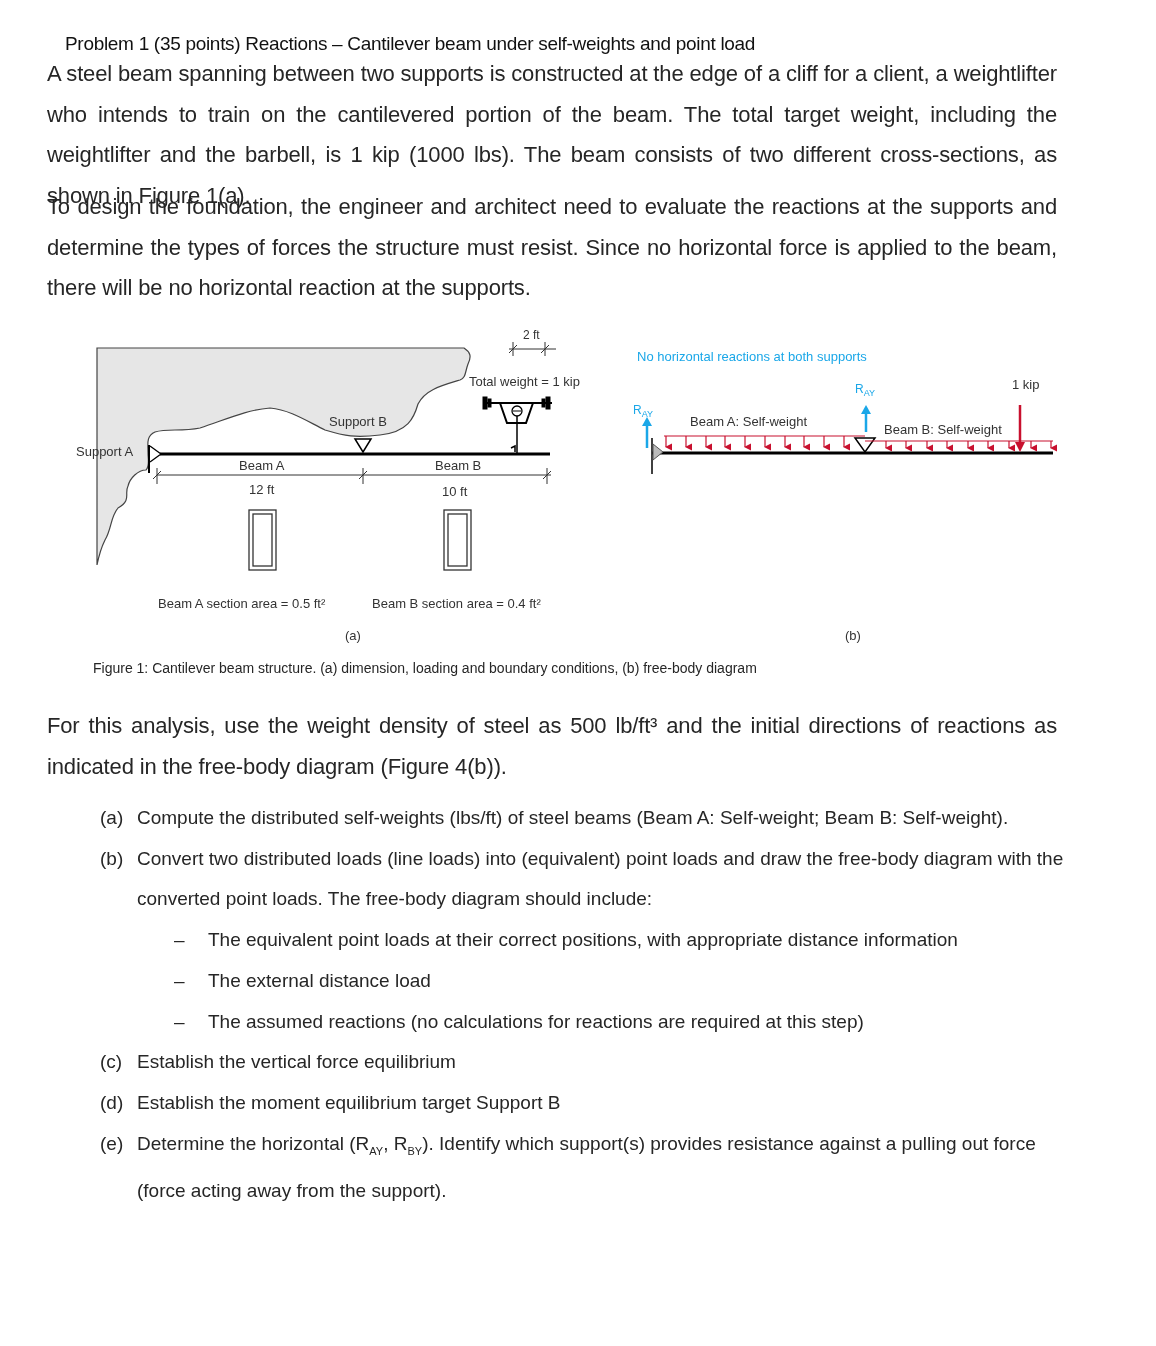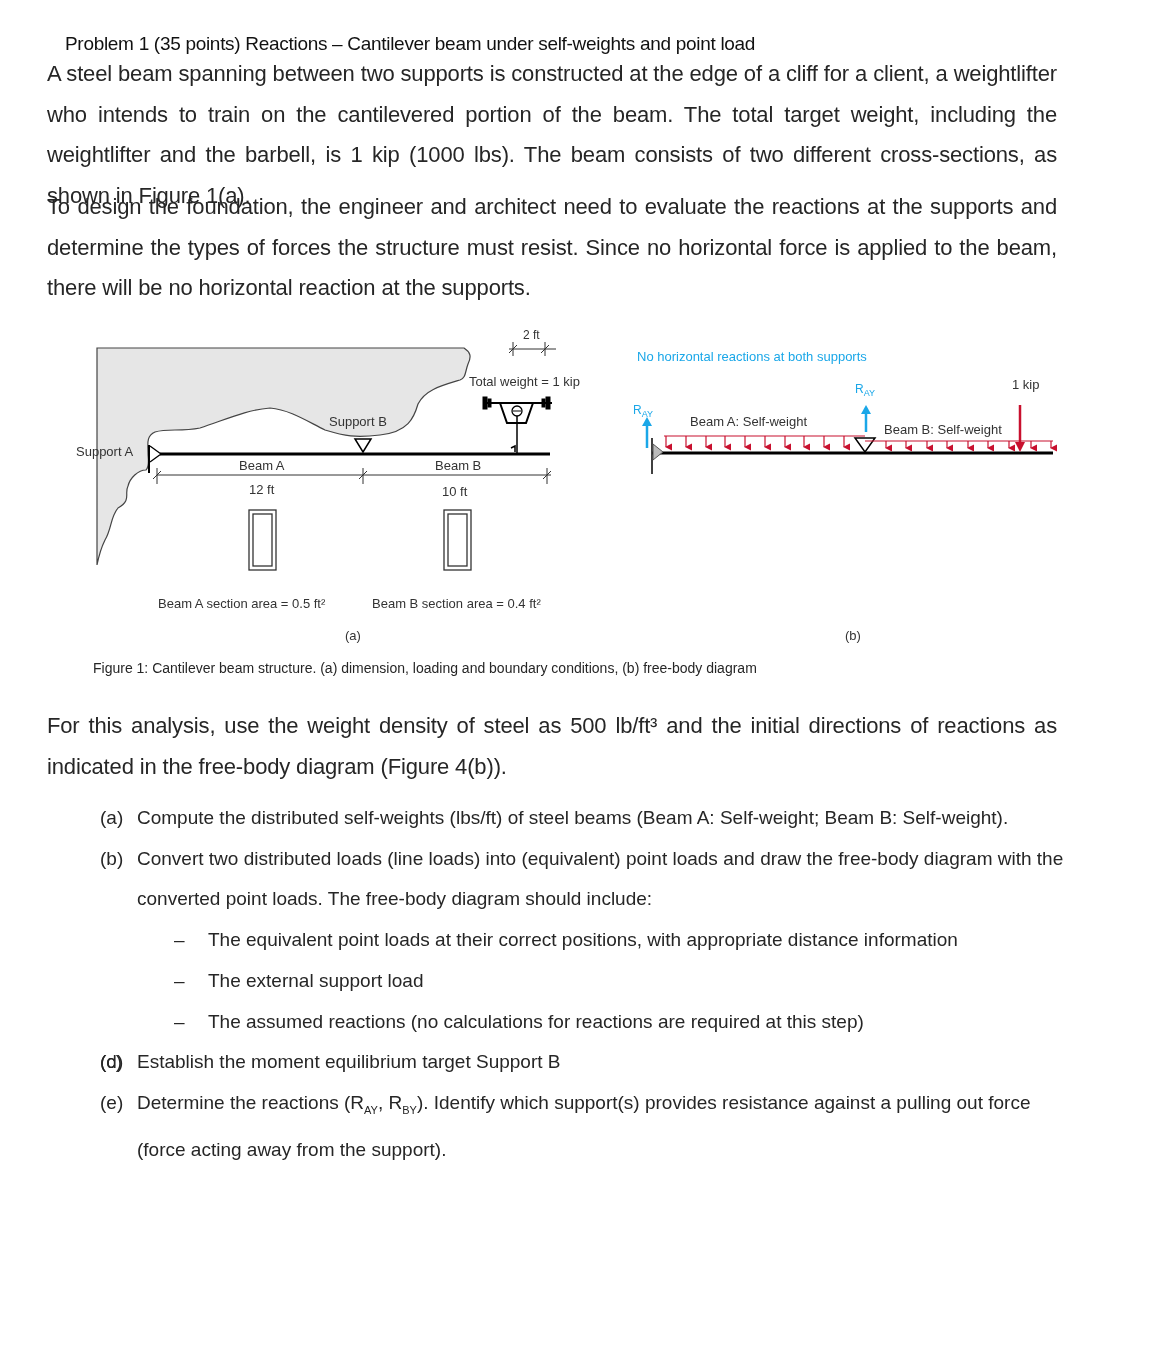"The external support load" span { text: support -> distance }
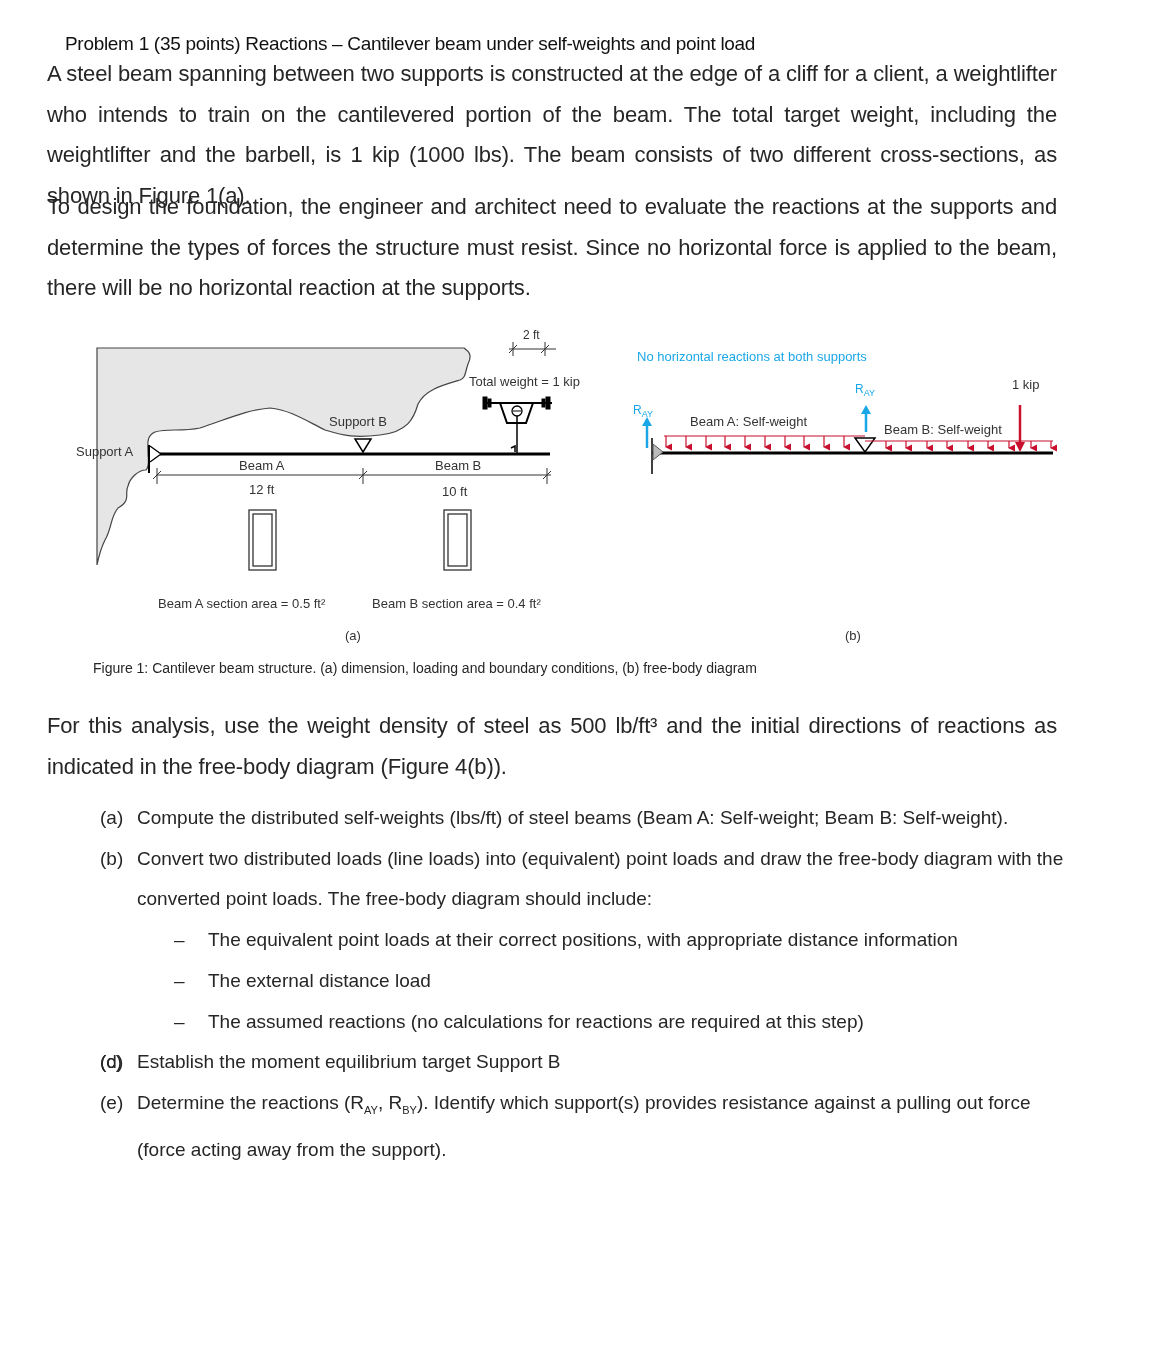"Establish the vertical force equilibrium" span { html: none -> <span>Establish the vertical force equilibrium</span> }
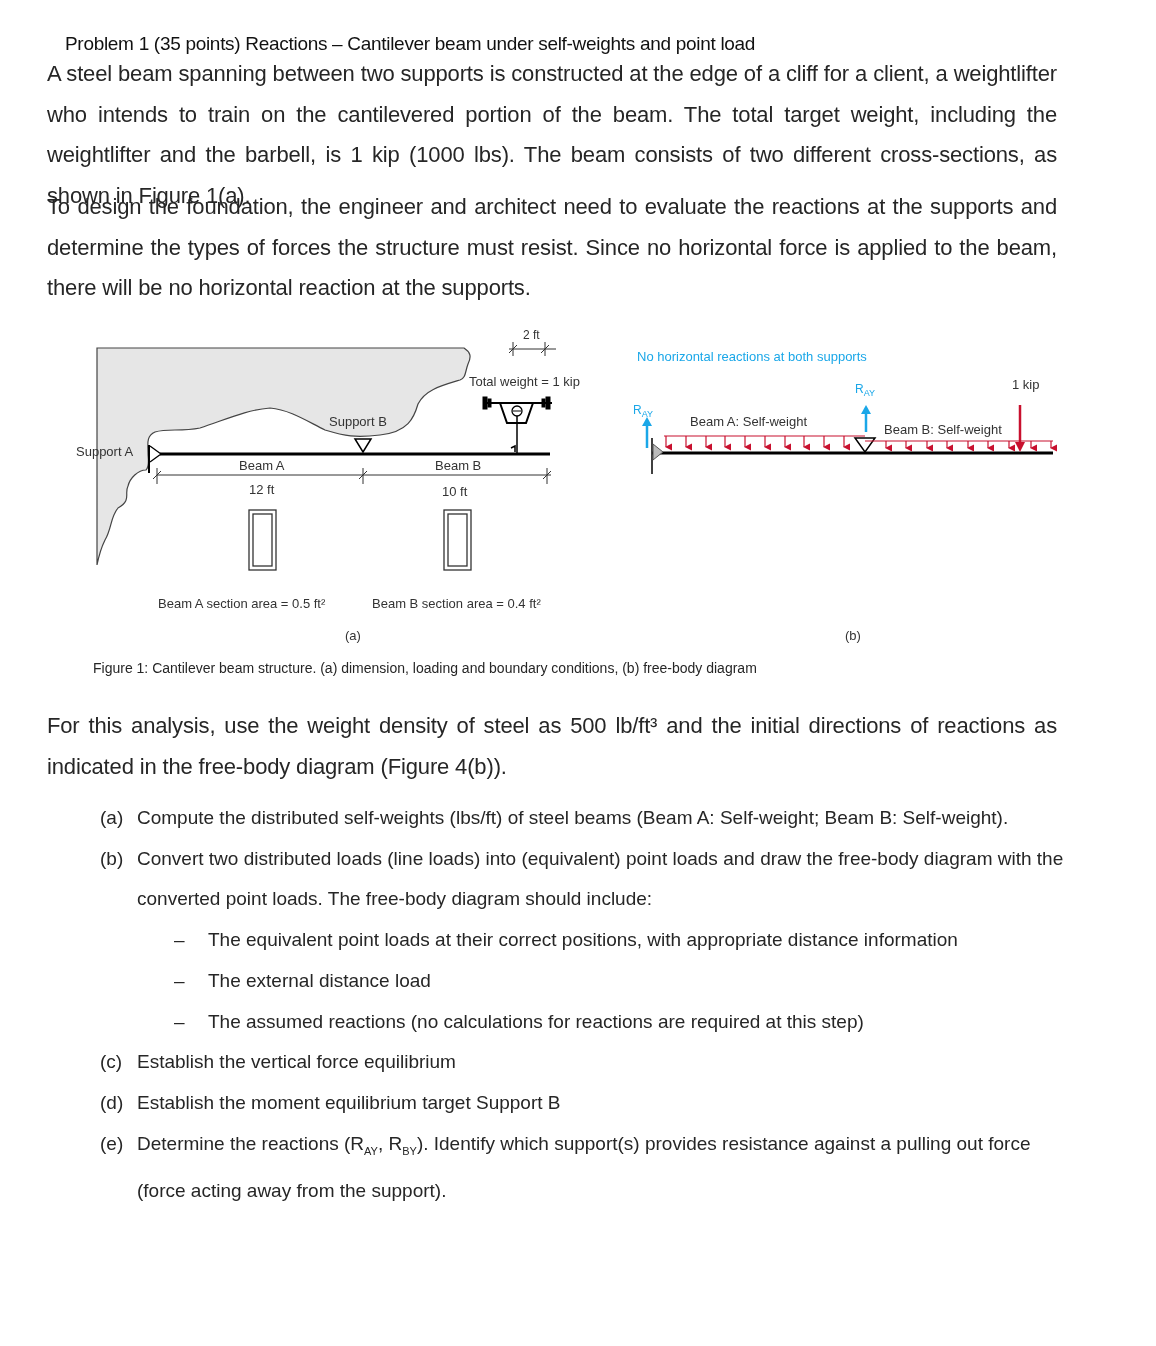"Determine the reactions (R" span { text: reactions -> horizontal }
